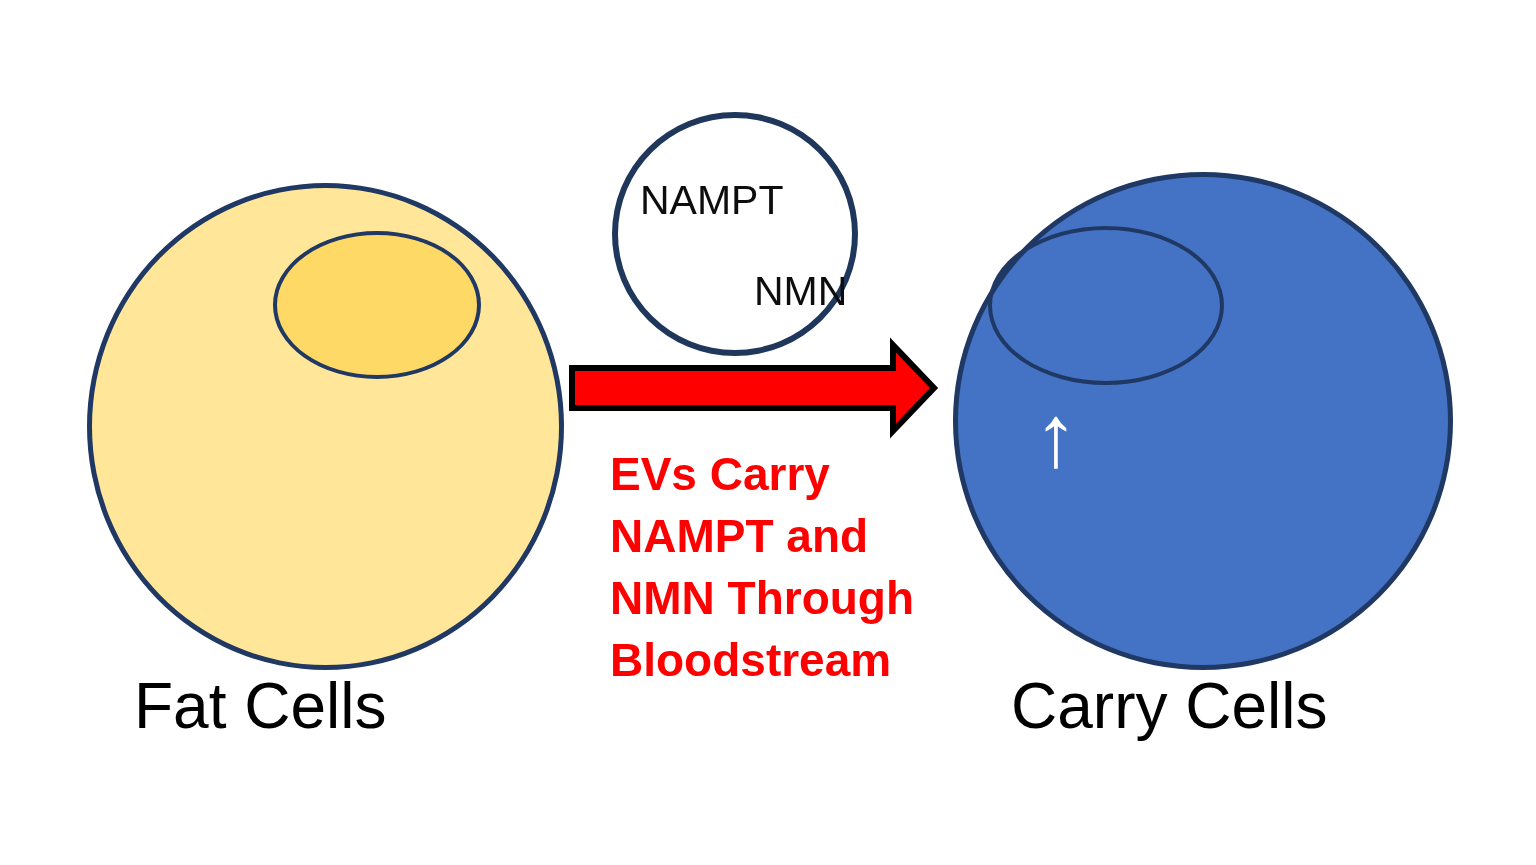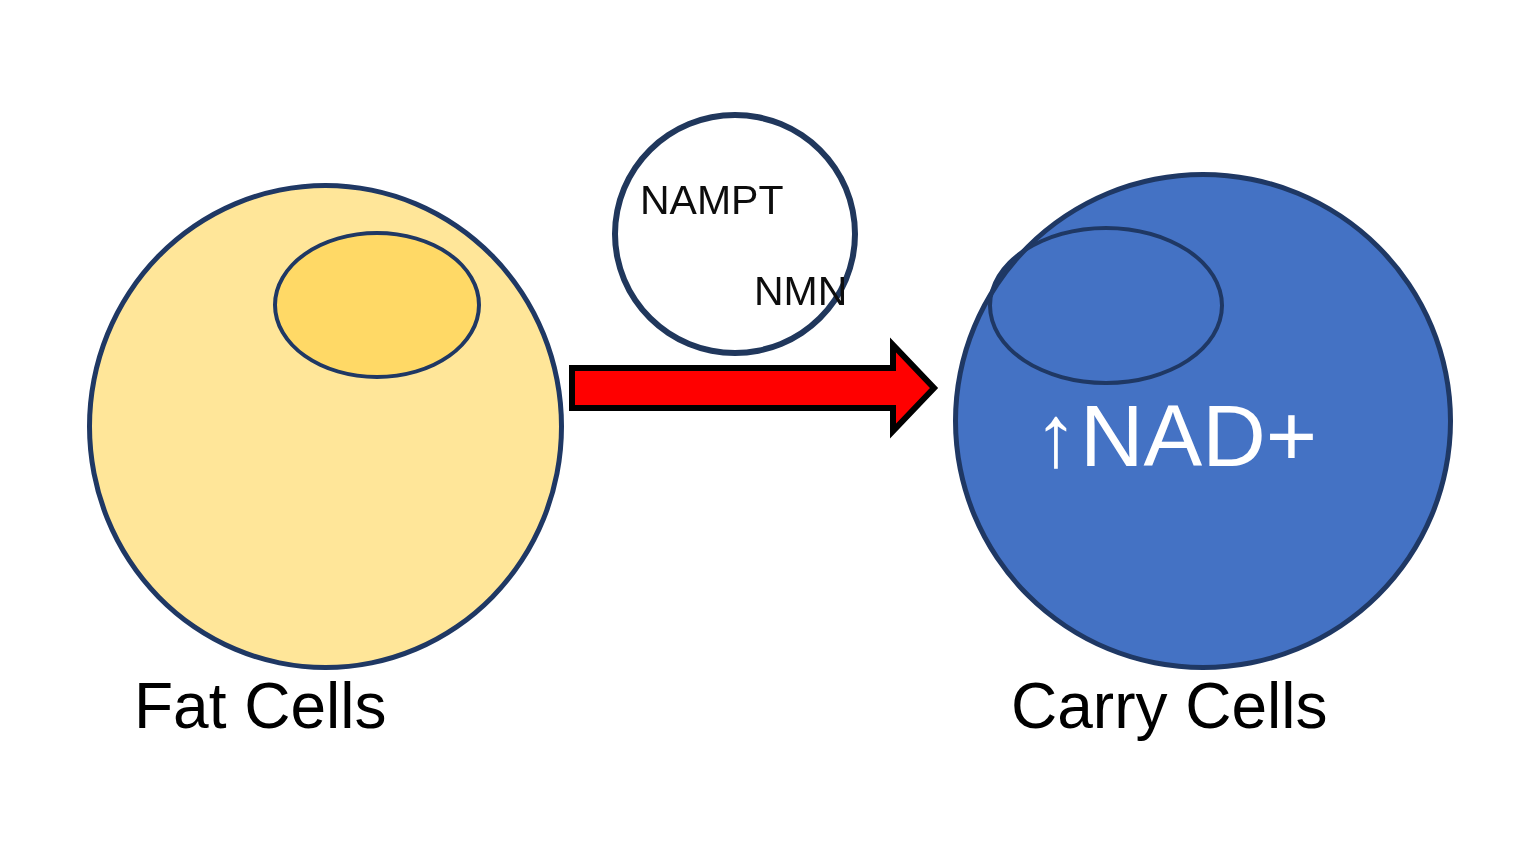"EVs Carry" div.flow-caption { html: none -> <div> <div>EVs Carry</div> <div>NAMPT and</div> <div>NMN Through</div> <div>Bloodstream</div> </div> }
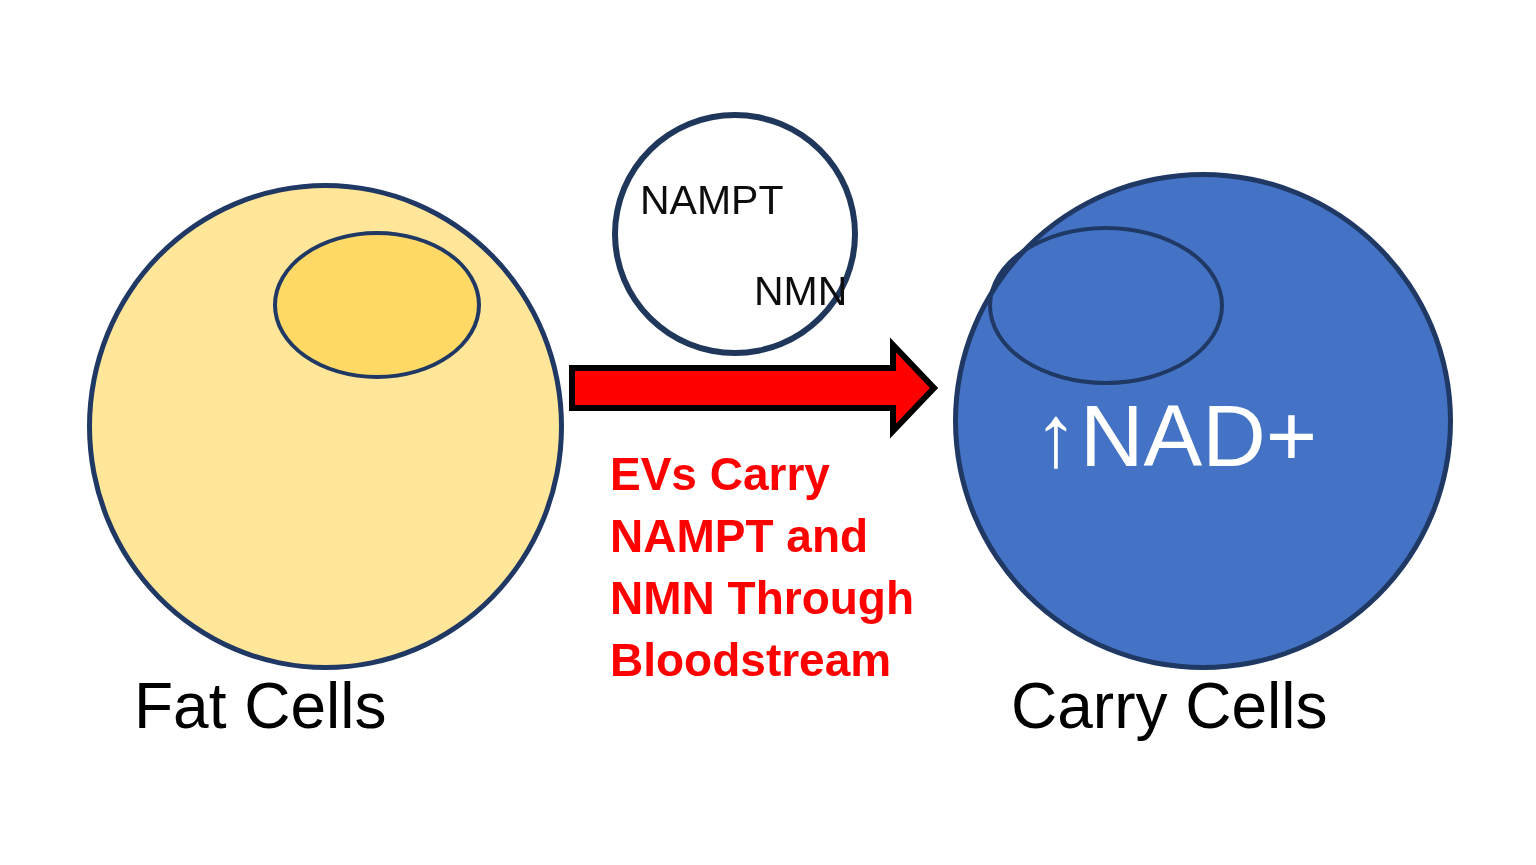"NAD+" span { html: <span>NAD+</span> -> none }
